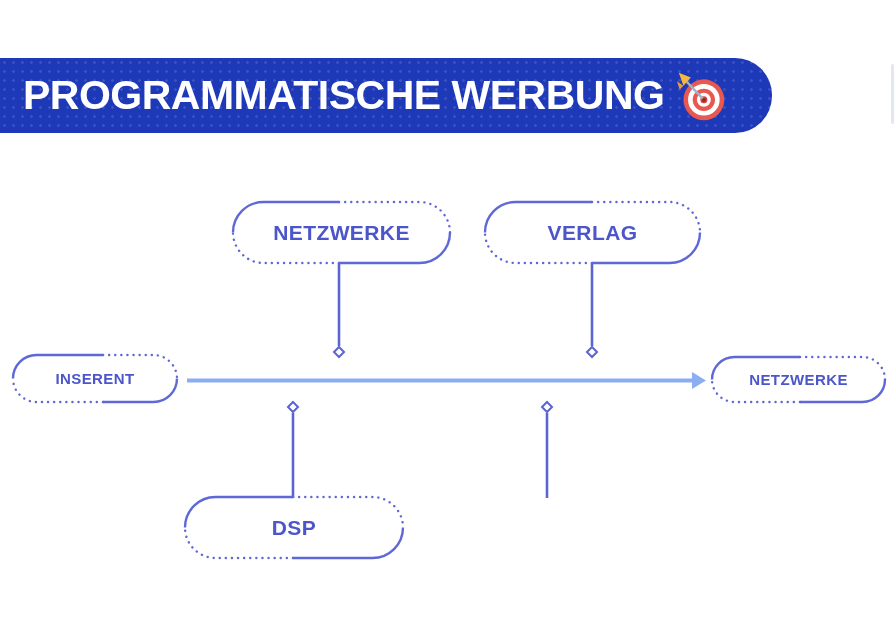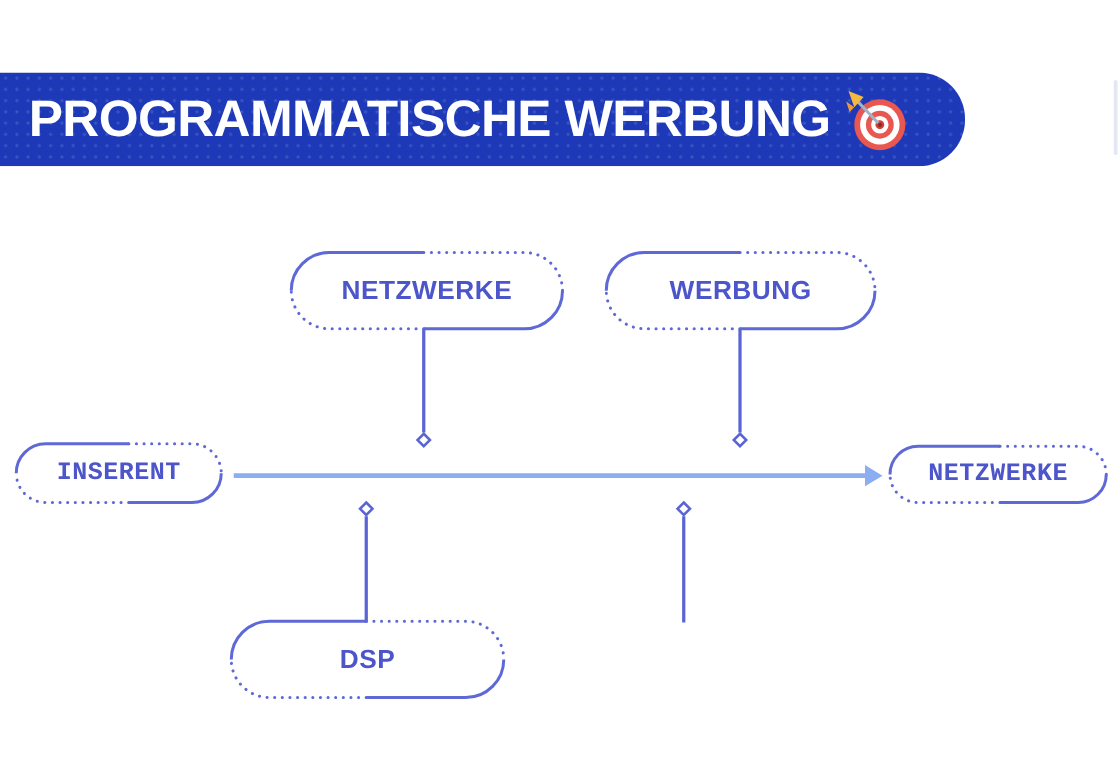"WERBUNG" span { text: WERBUNG -> VERLAG }
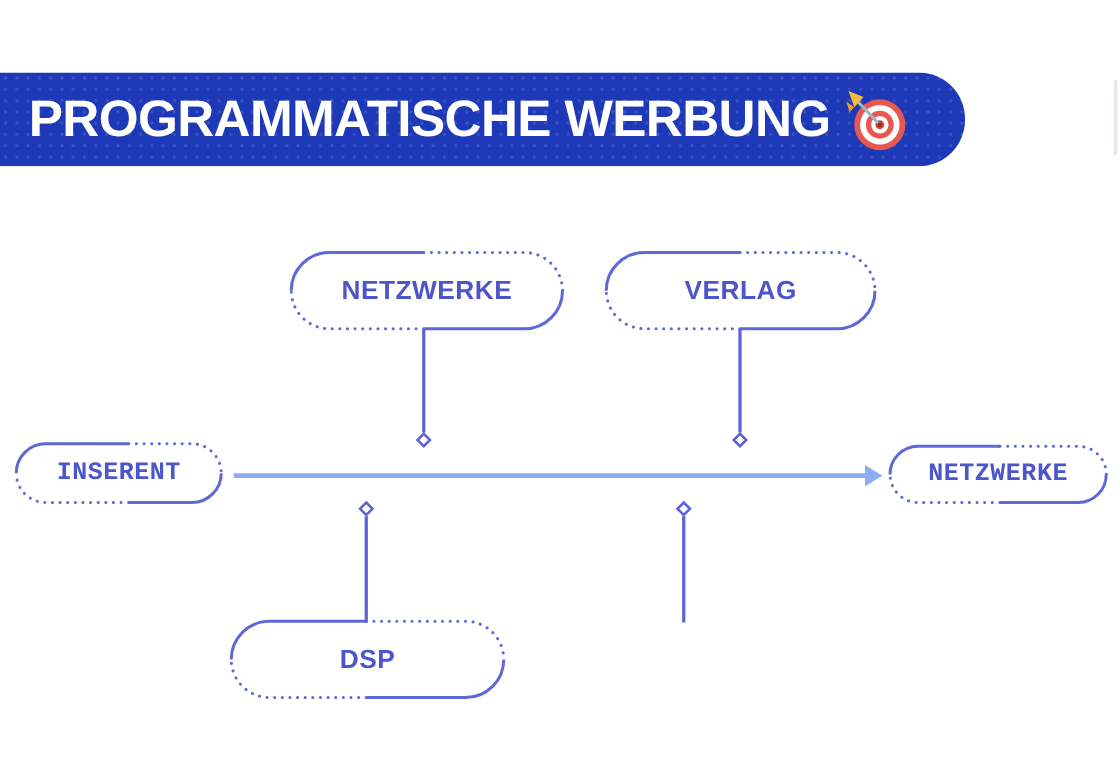"INSERENT" .node.small span { font-family: Liberation Mono, monospace -> none; font-size: 20px -> 15px }
